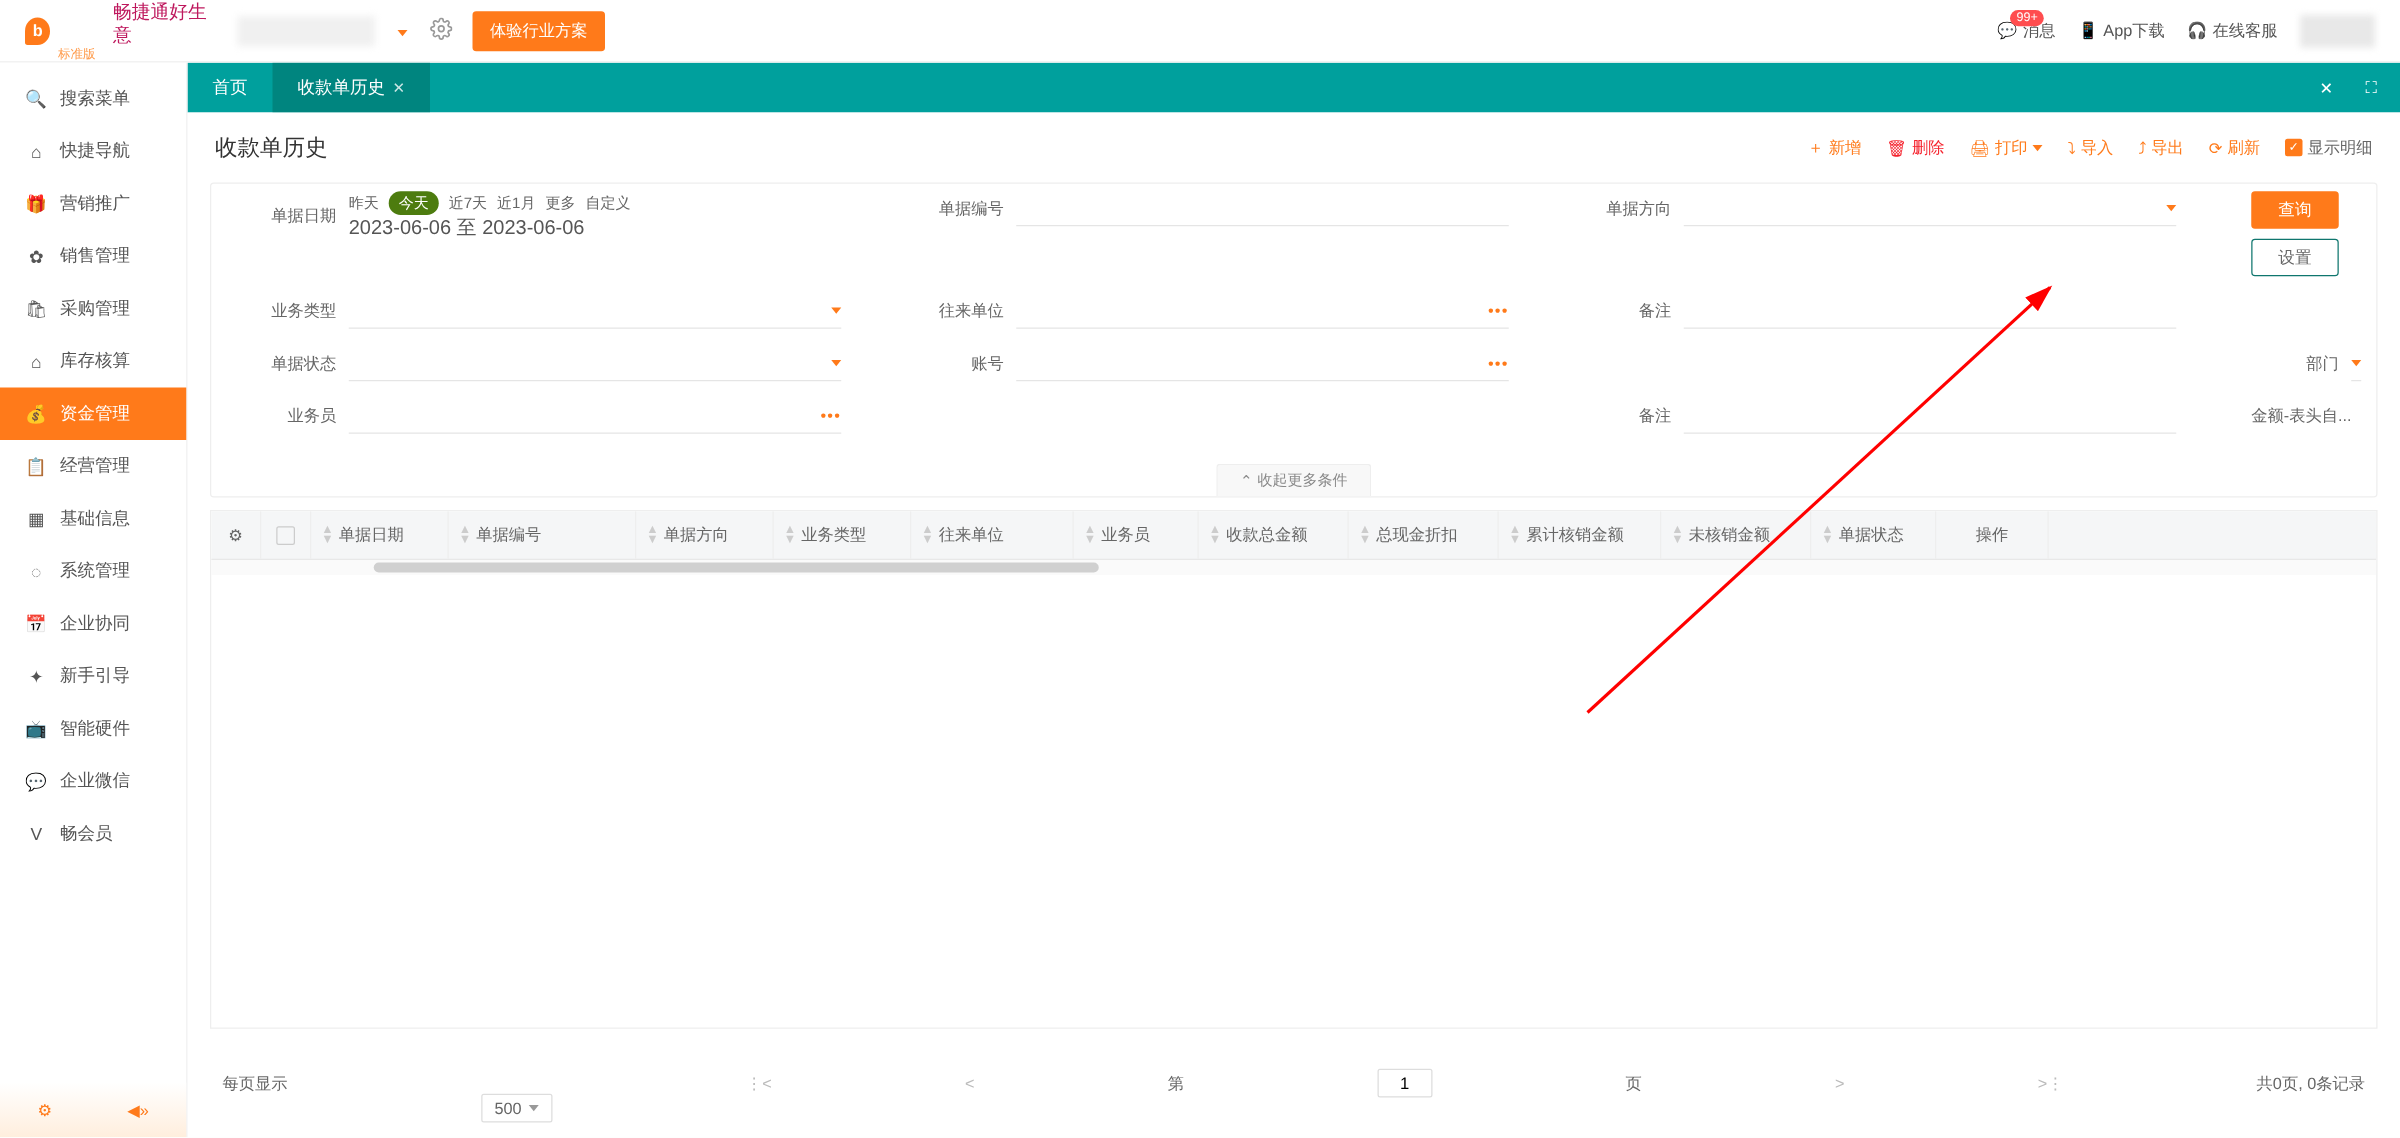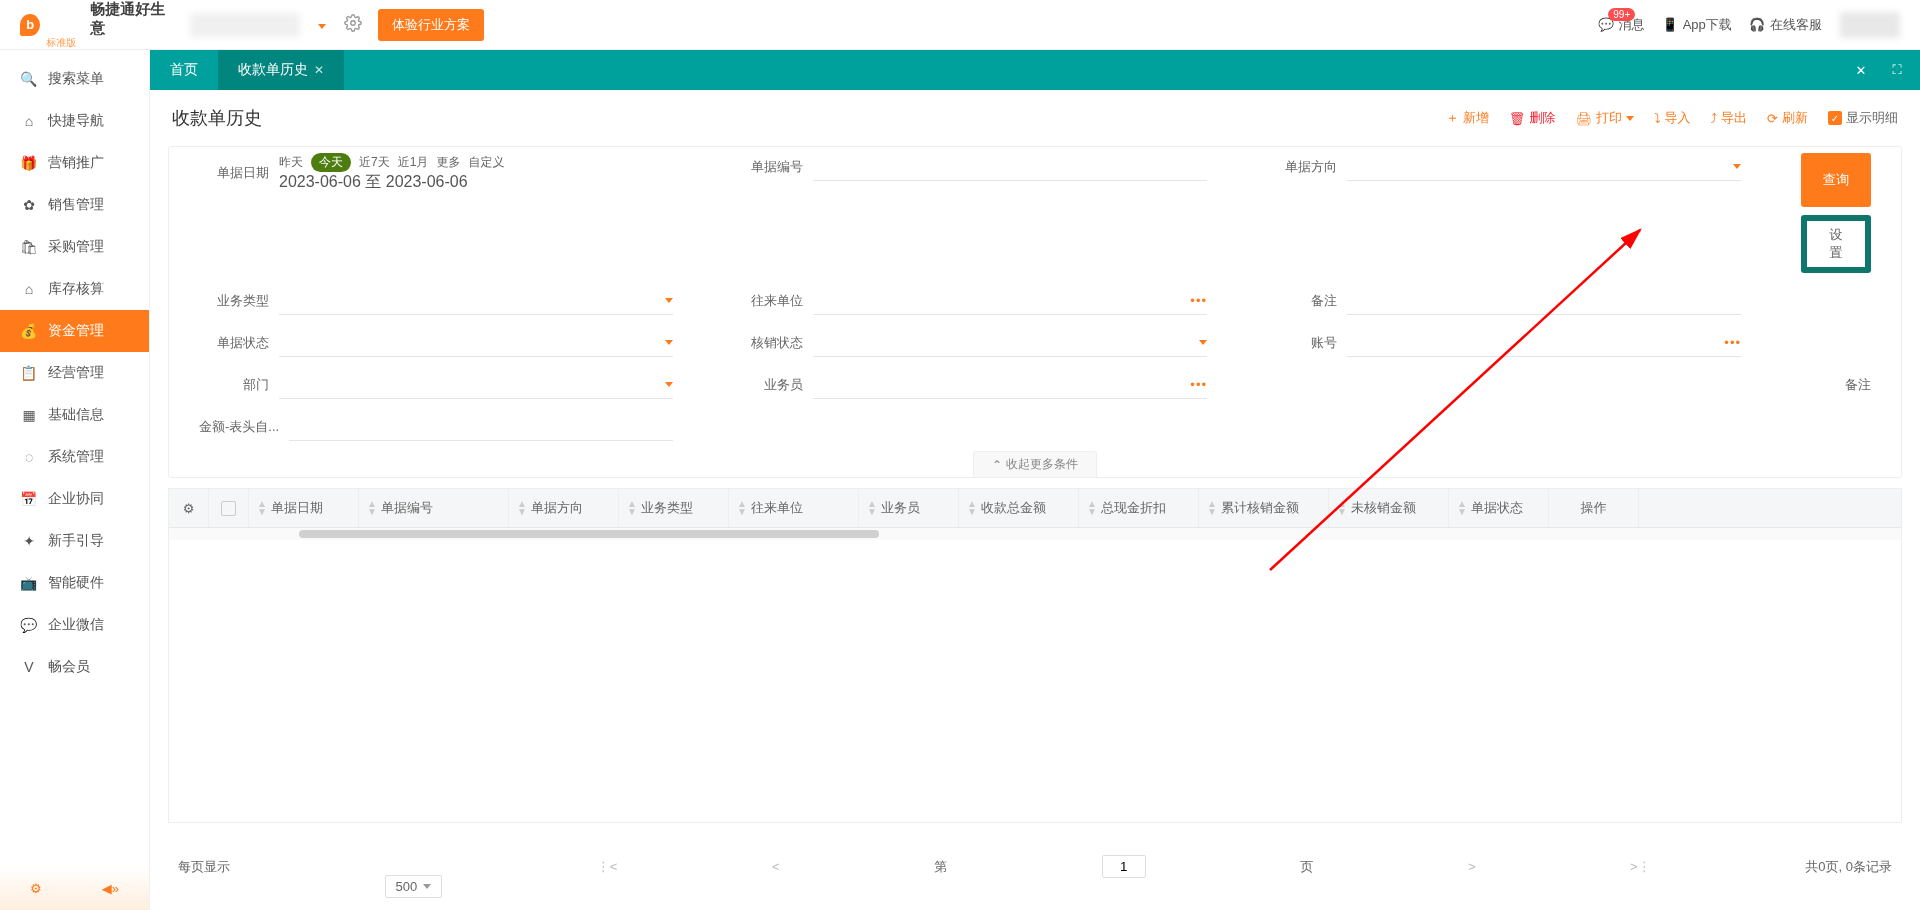"畅捷通好生意" .logo-text { color: #404040 -> #be185d; font-weight: 700 -> 400 }
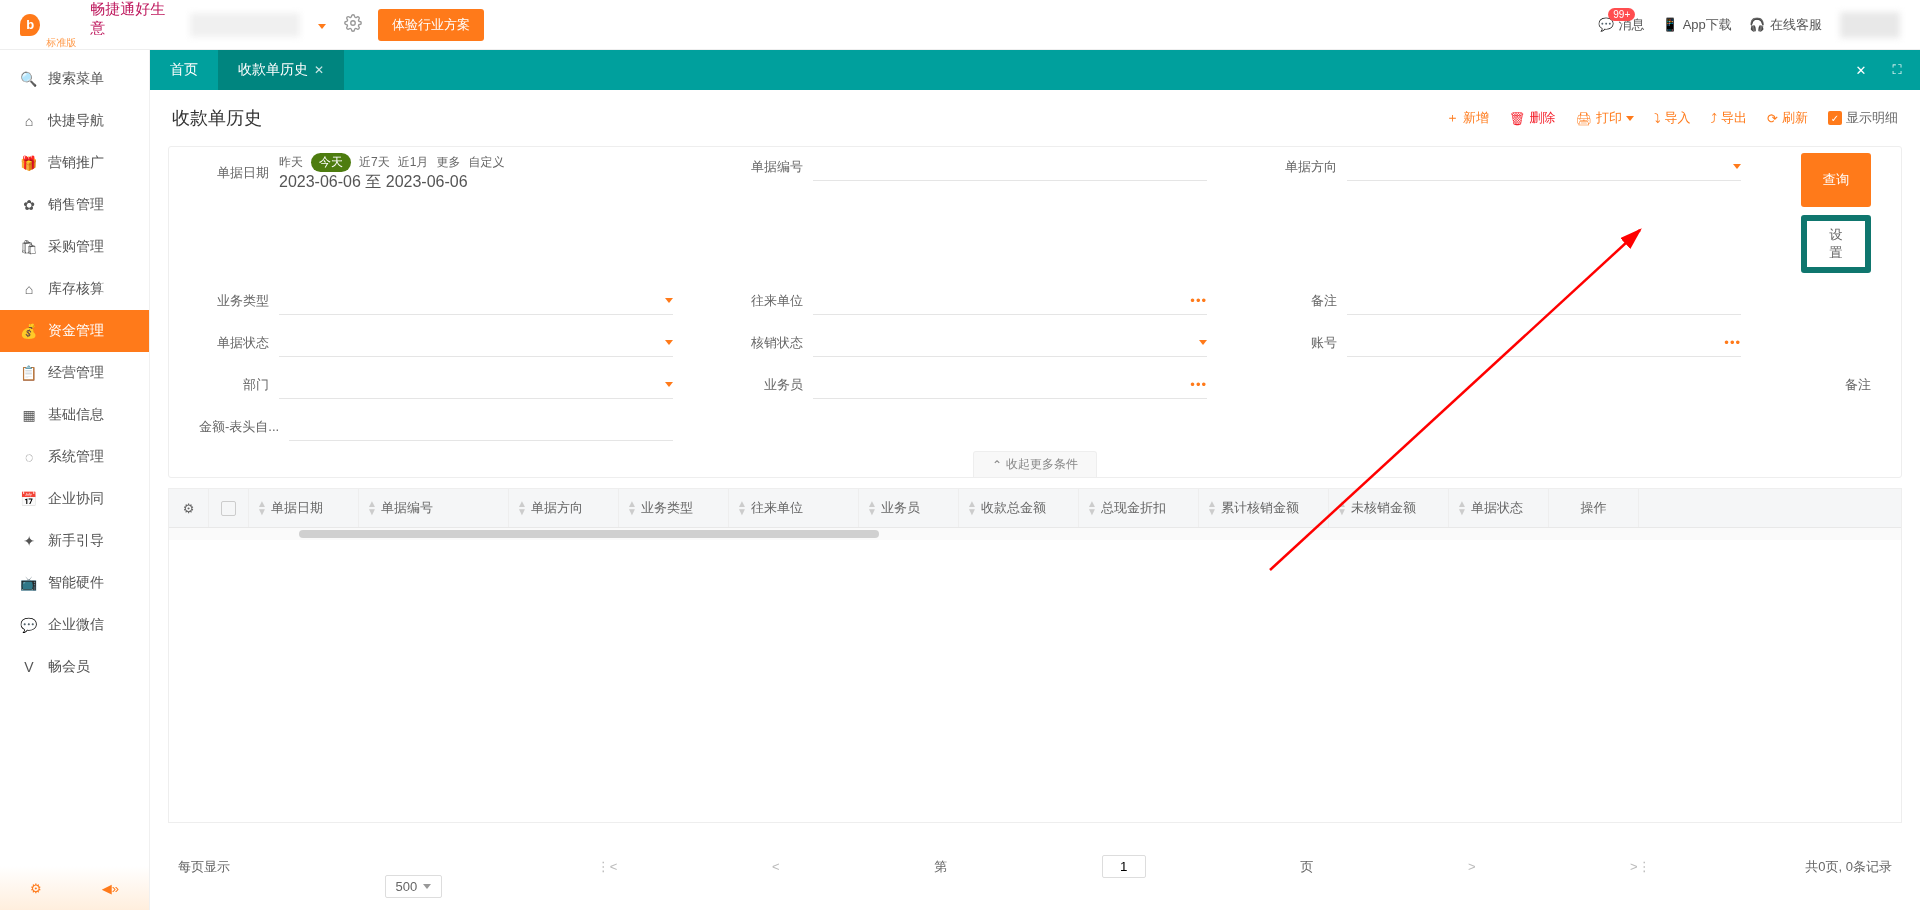"查询" .query-btn { padding: 18px 18px -> 6px 18px }
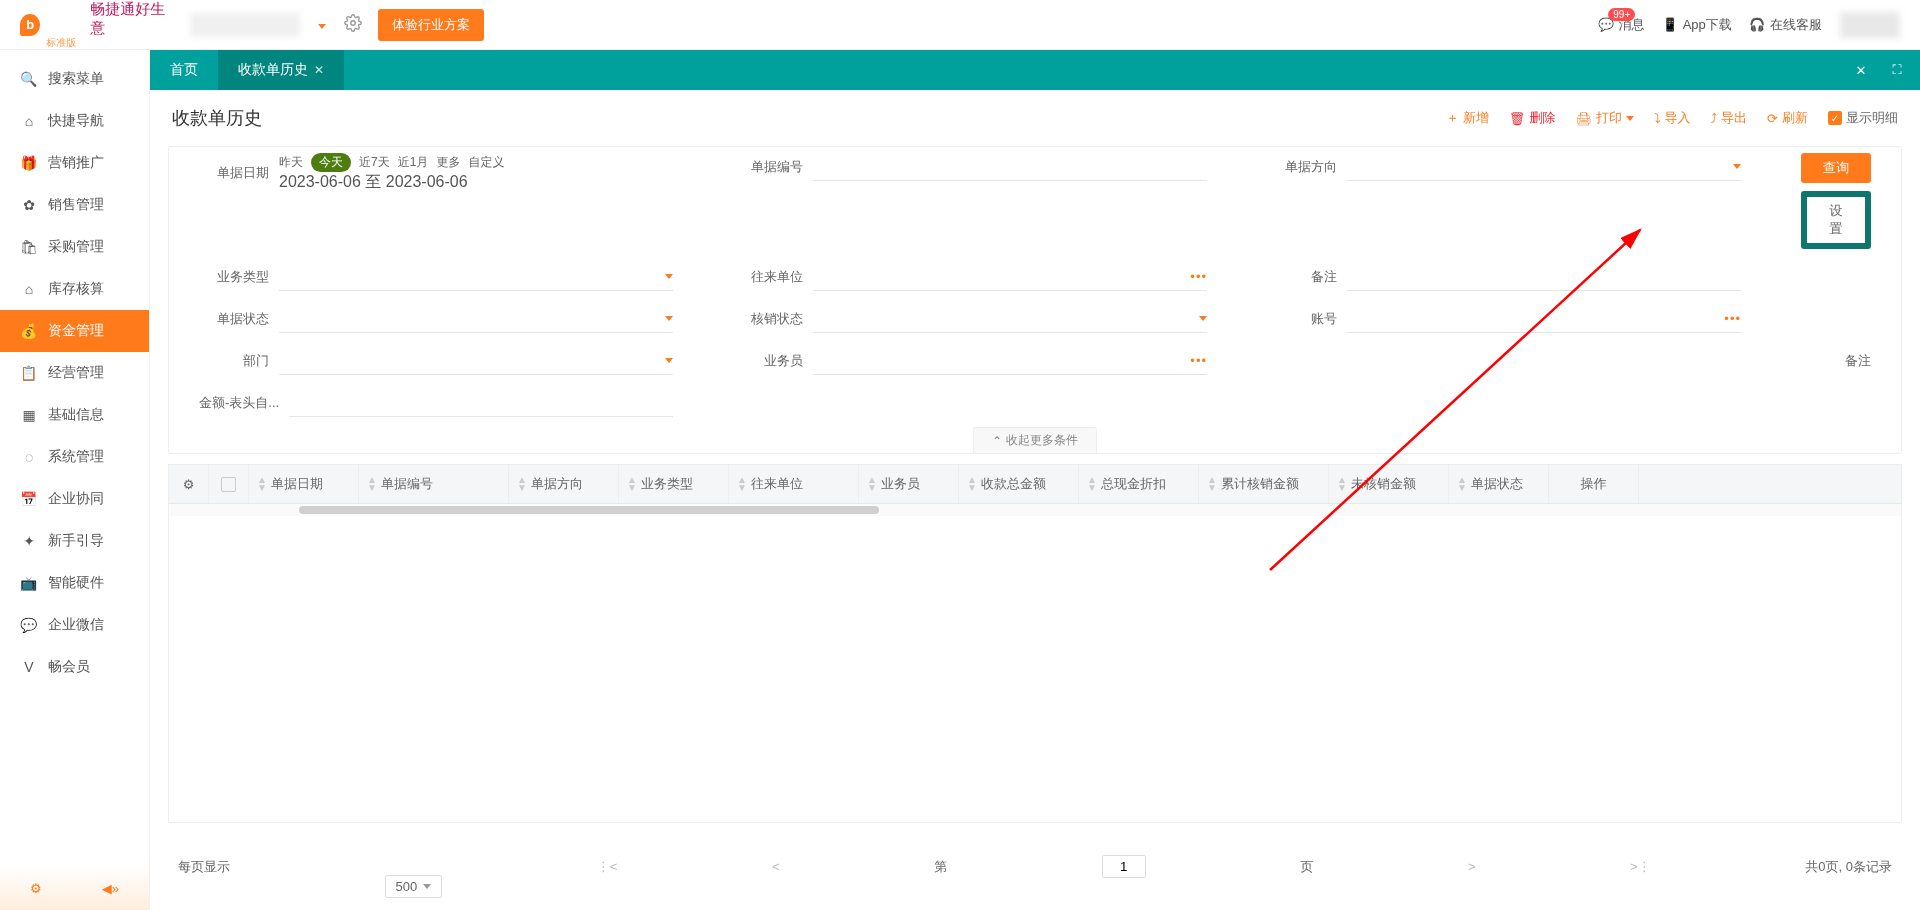"设置" .set-btn { border: 6px solid #0f766e -> 1px solid #0f766e }
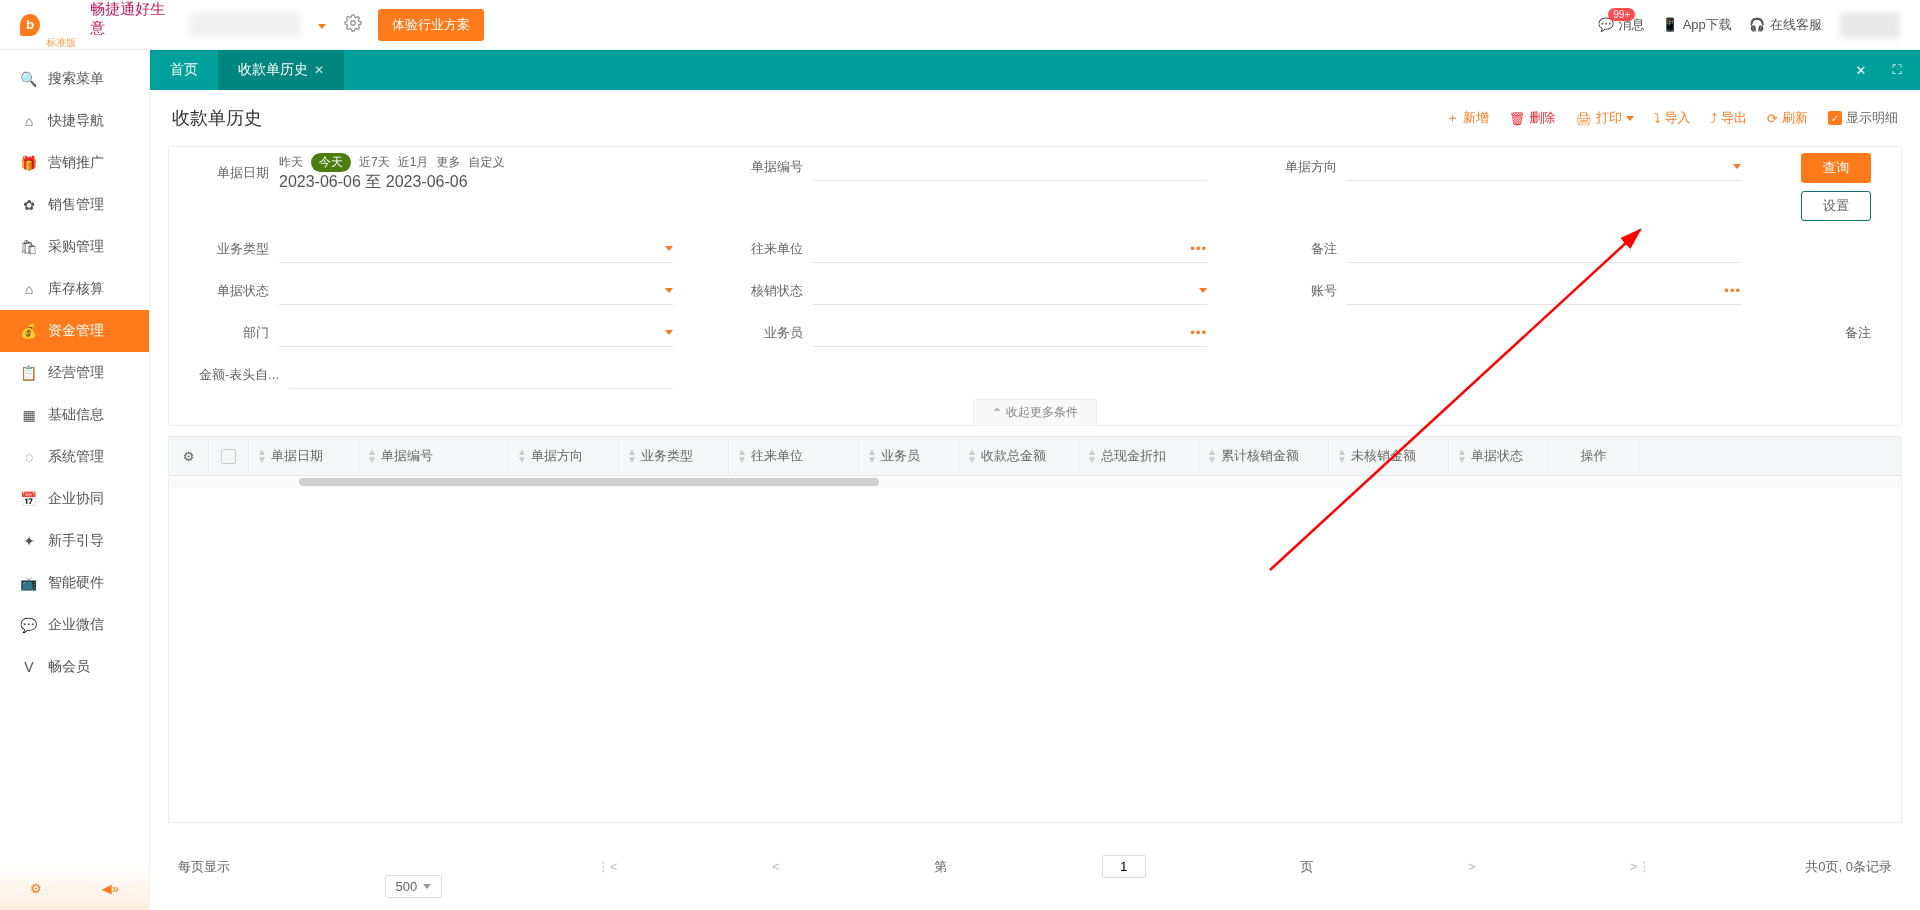"核销状态" div.f-row { html: <div> <div>核销状态</div> <div> <span></span> </div> </div> -> none }
